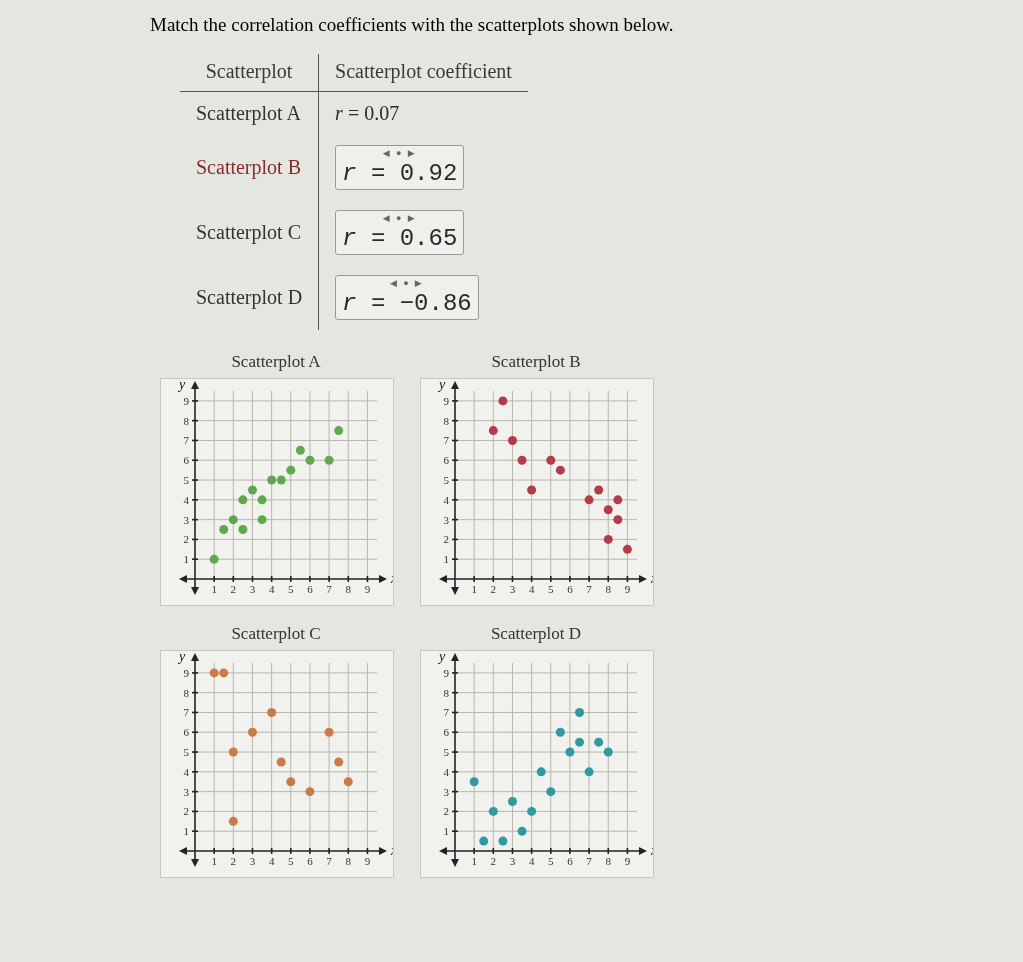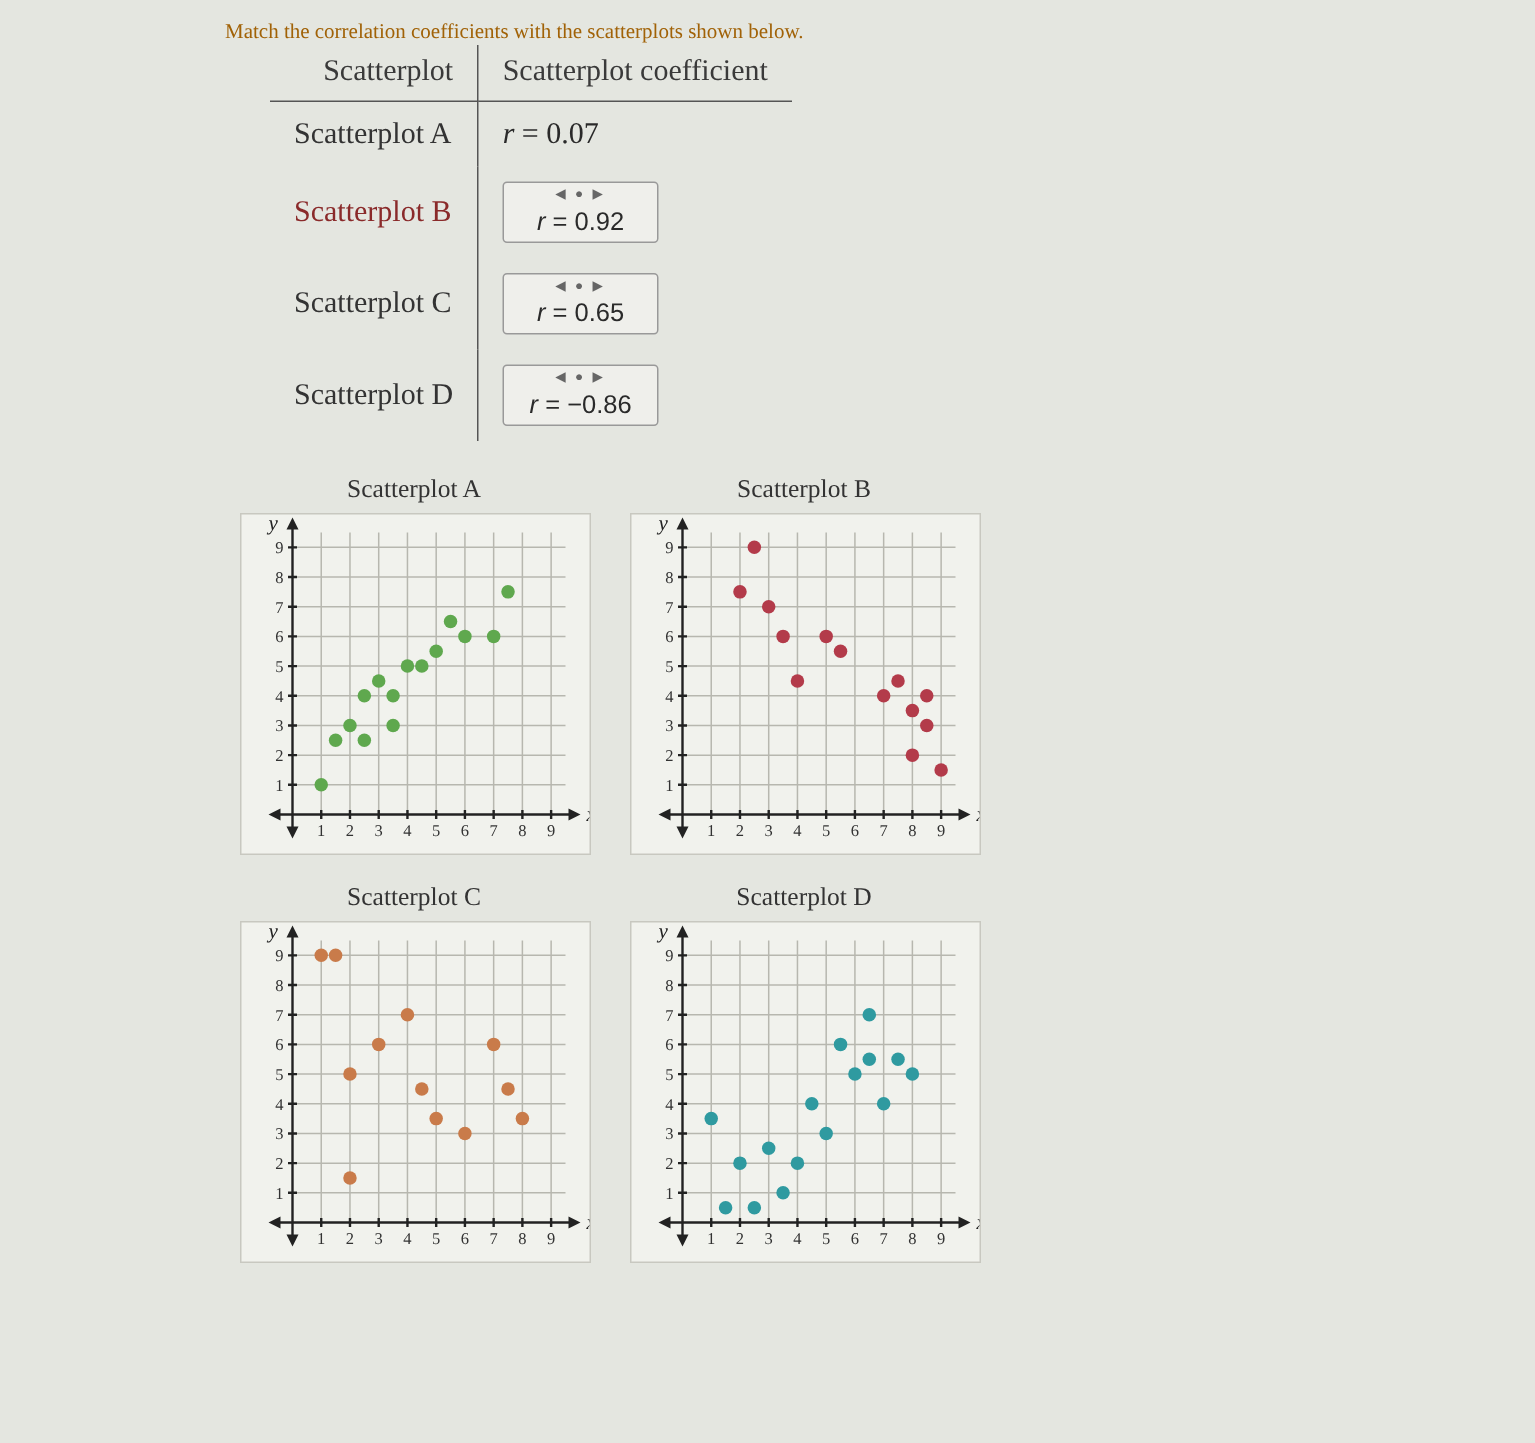"Match the correlation coefficients with" .question { color: #a16207 -> #000000; font-size: 14px -> 19px; margin-bottom: none -> 18px }
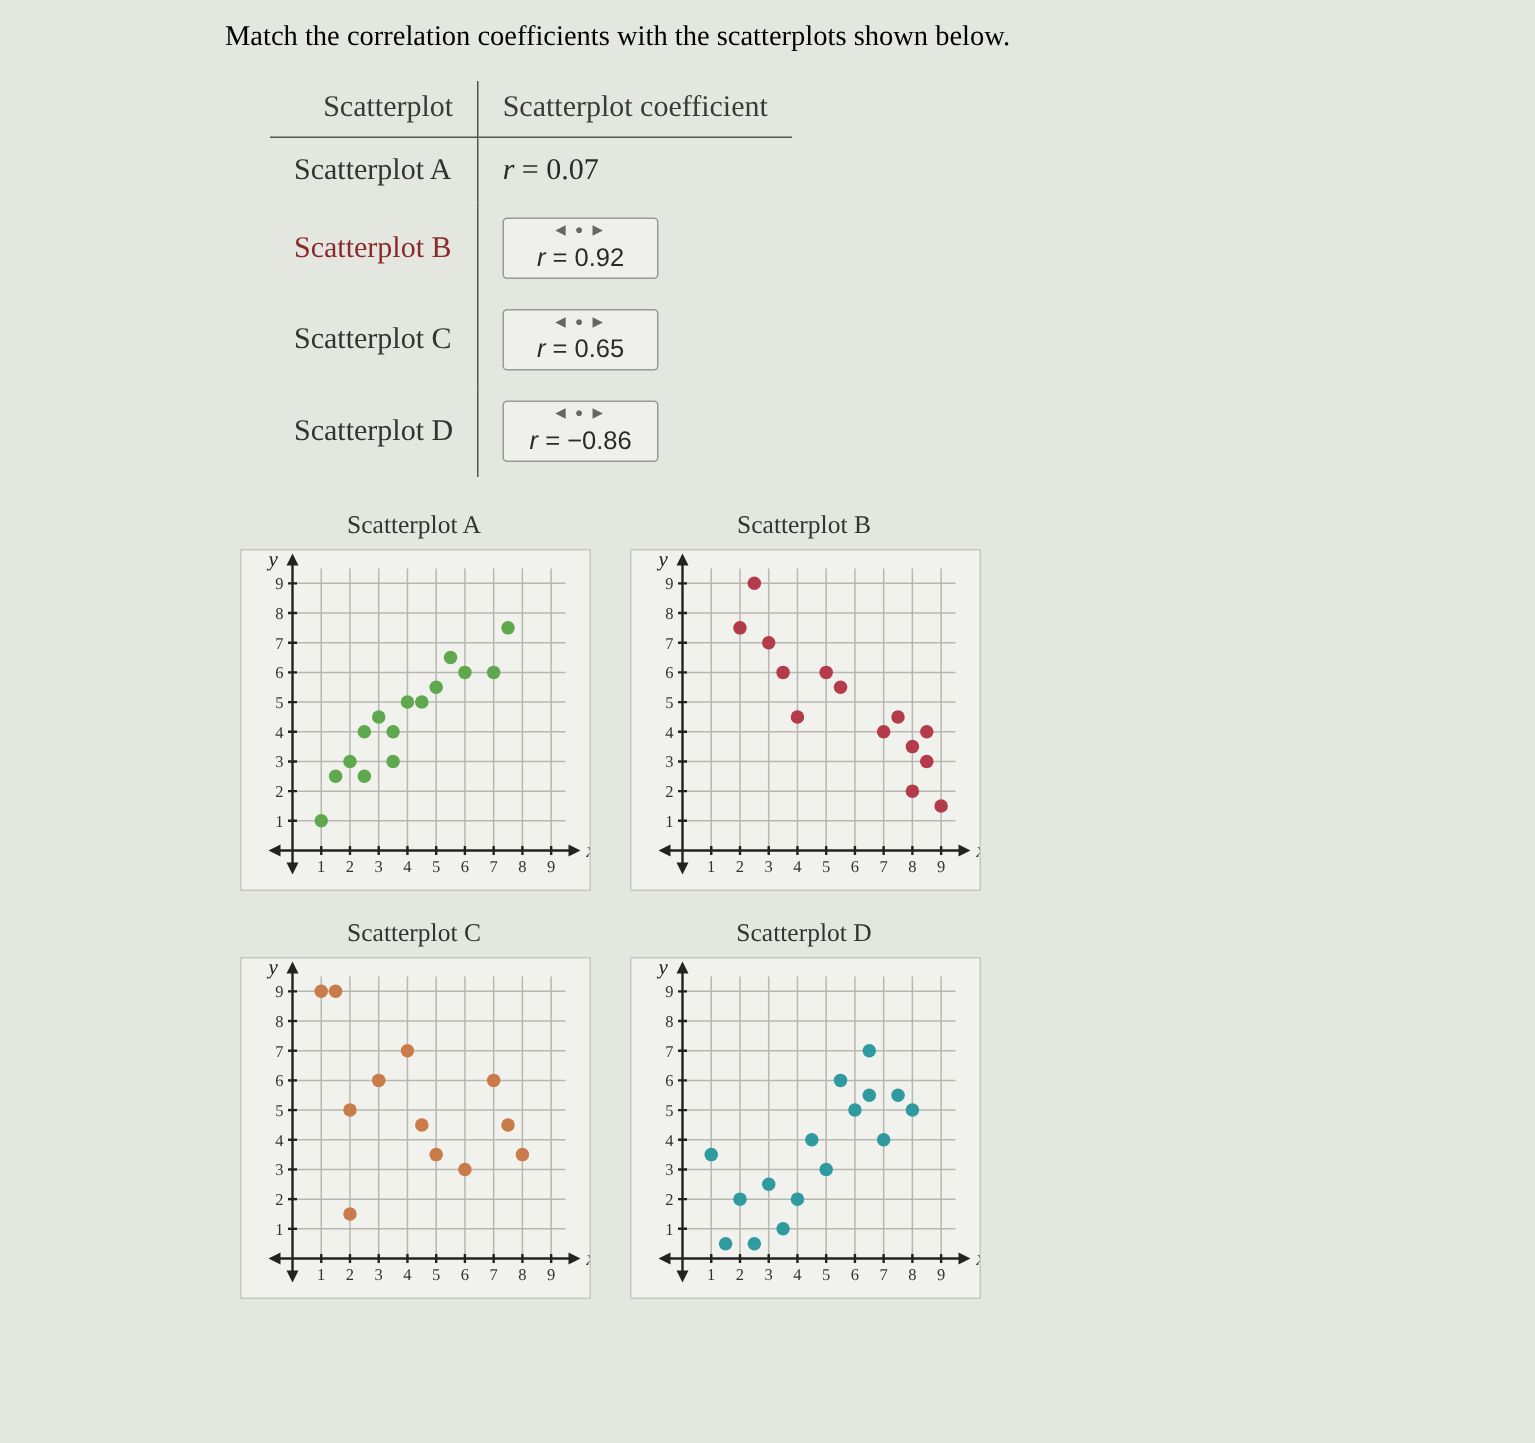"Scatterplot" .tbl th { text-align: right -> center }
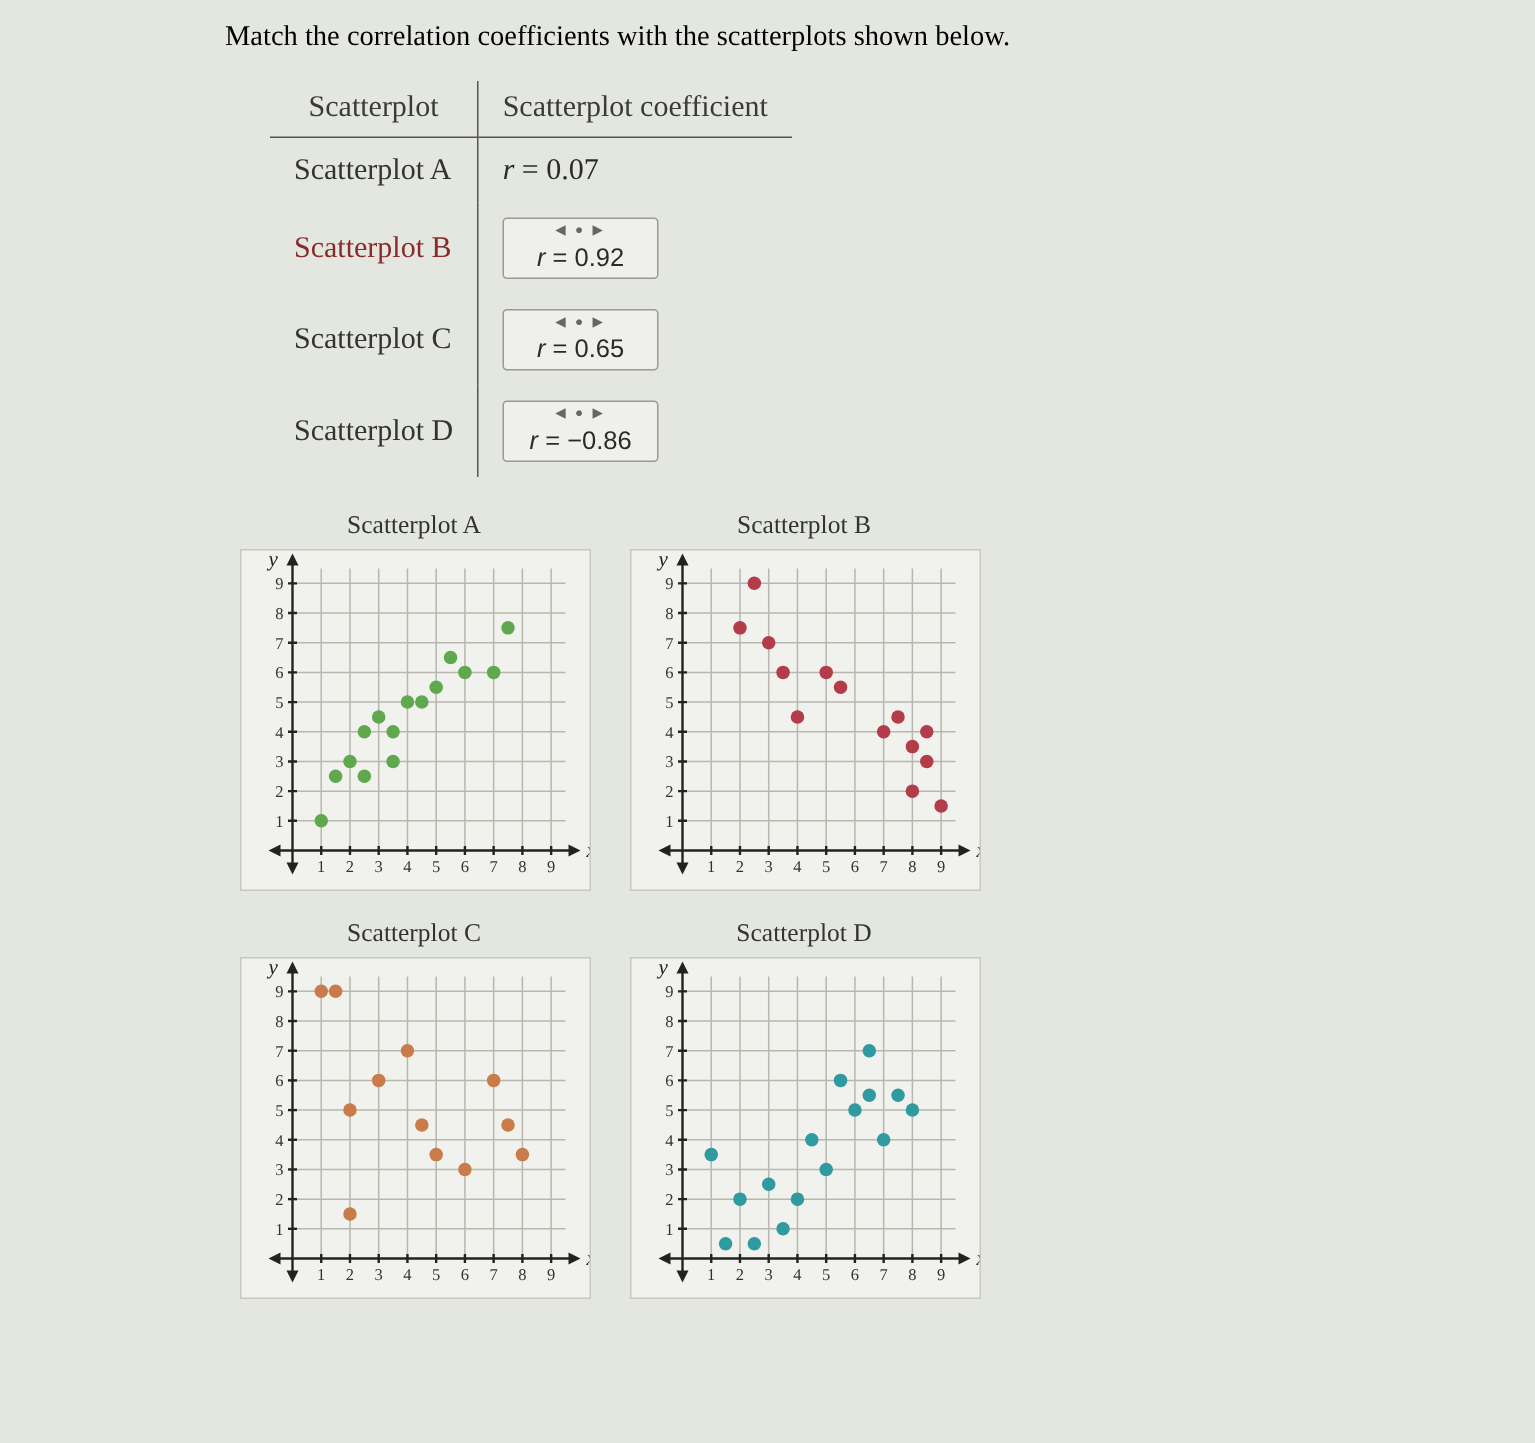"r = 0.92" .drag .val { font-family: Liberation Sans, sans-serif -> Liberation Mono, monospace; font-size: 17px -> 24px }
